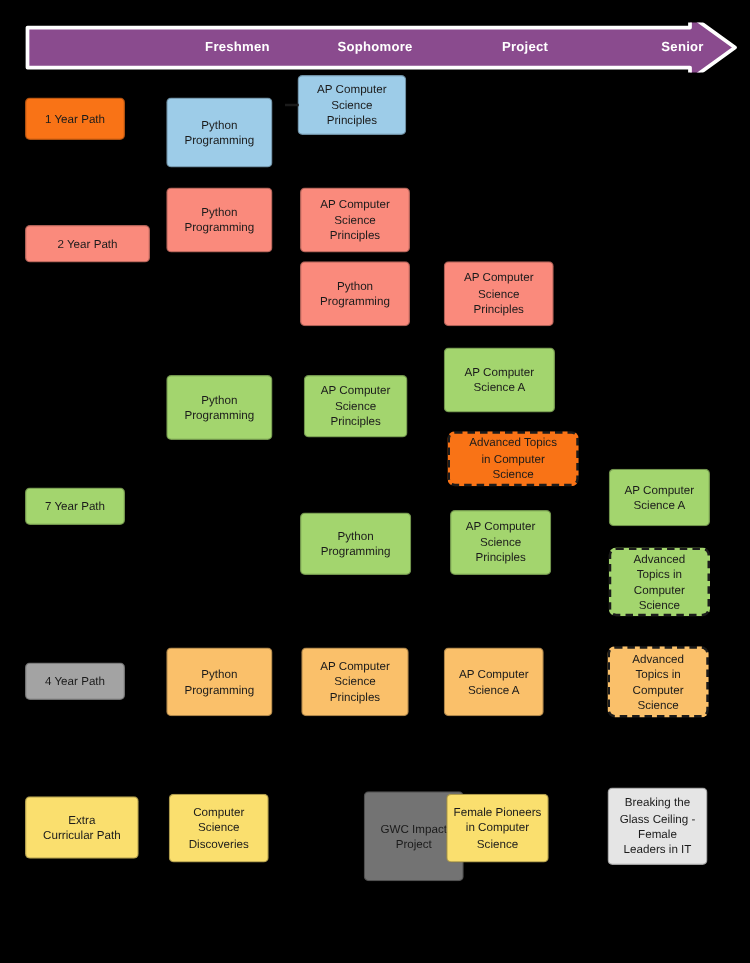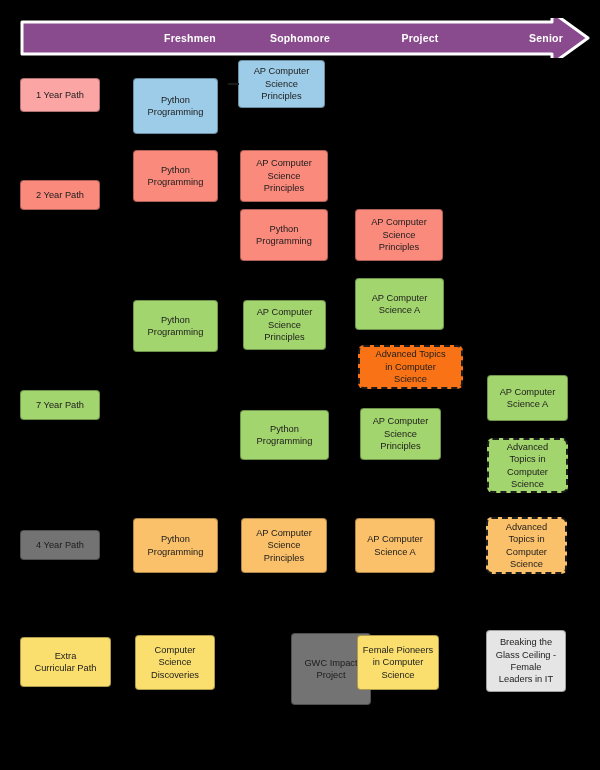"1 Year Path" div.box { background: #fca5a5 -> #f97316 }
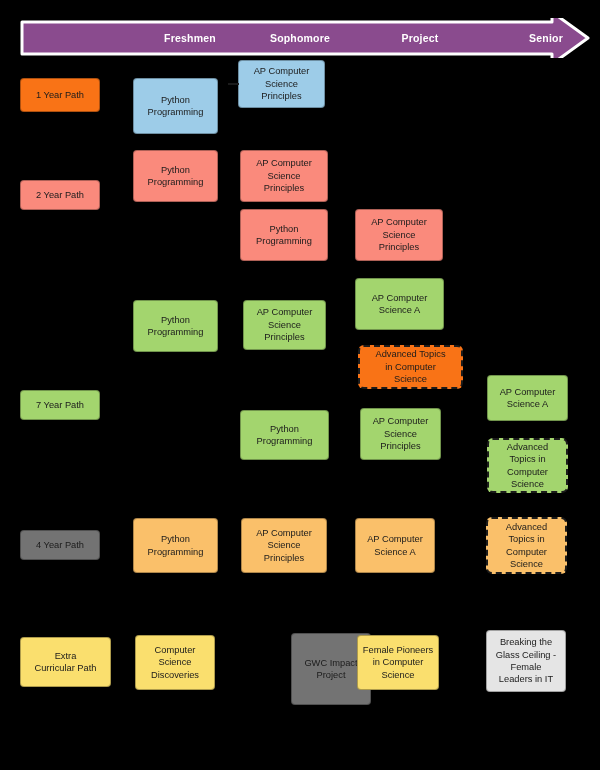"2 Year Path" div.box { width: 80px -> 100px }
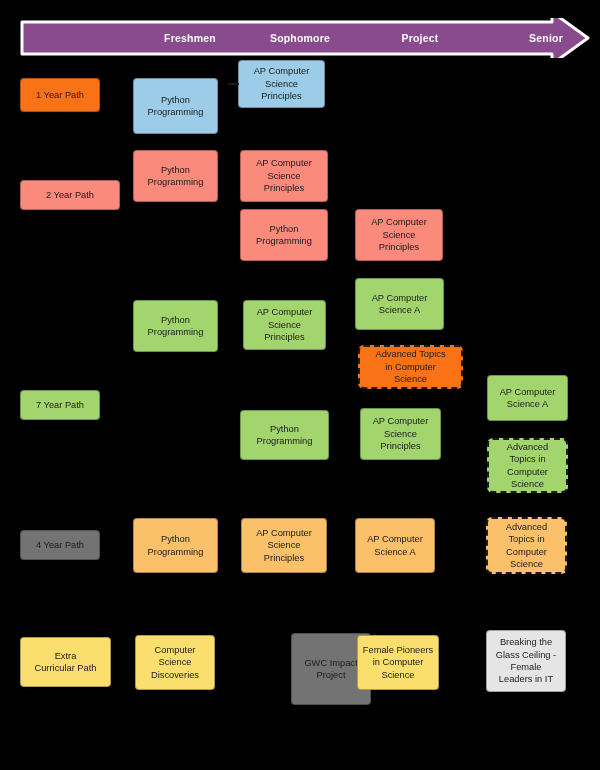"4 Year Path" div.box { background: #737373 -> #a3a3a3 }
